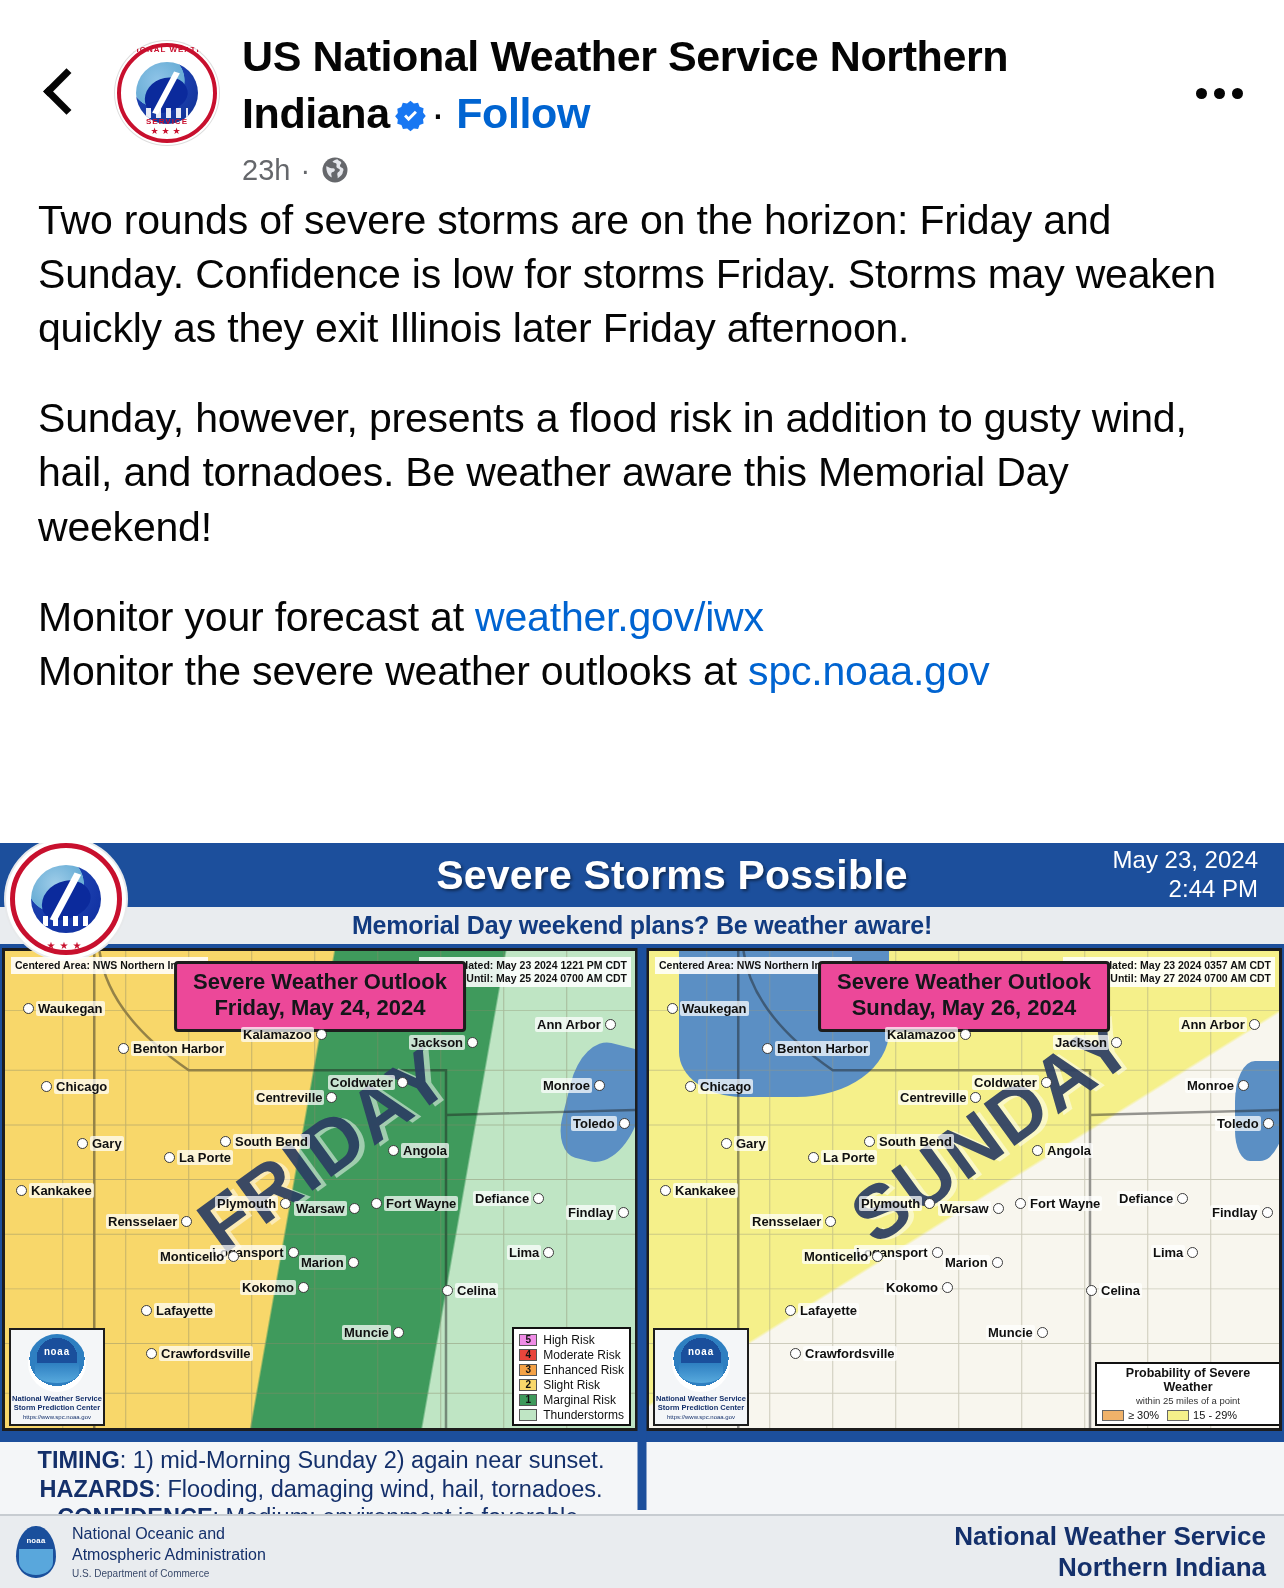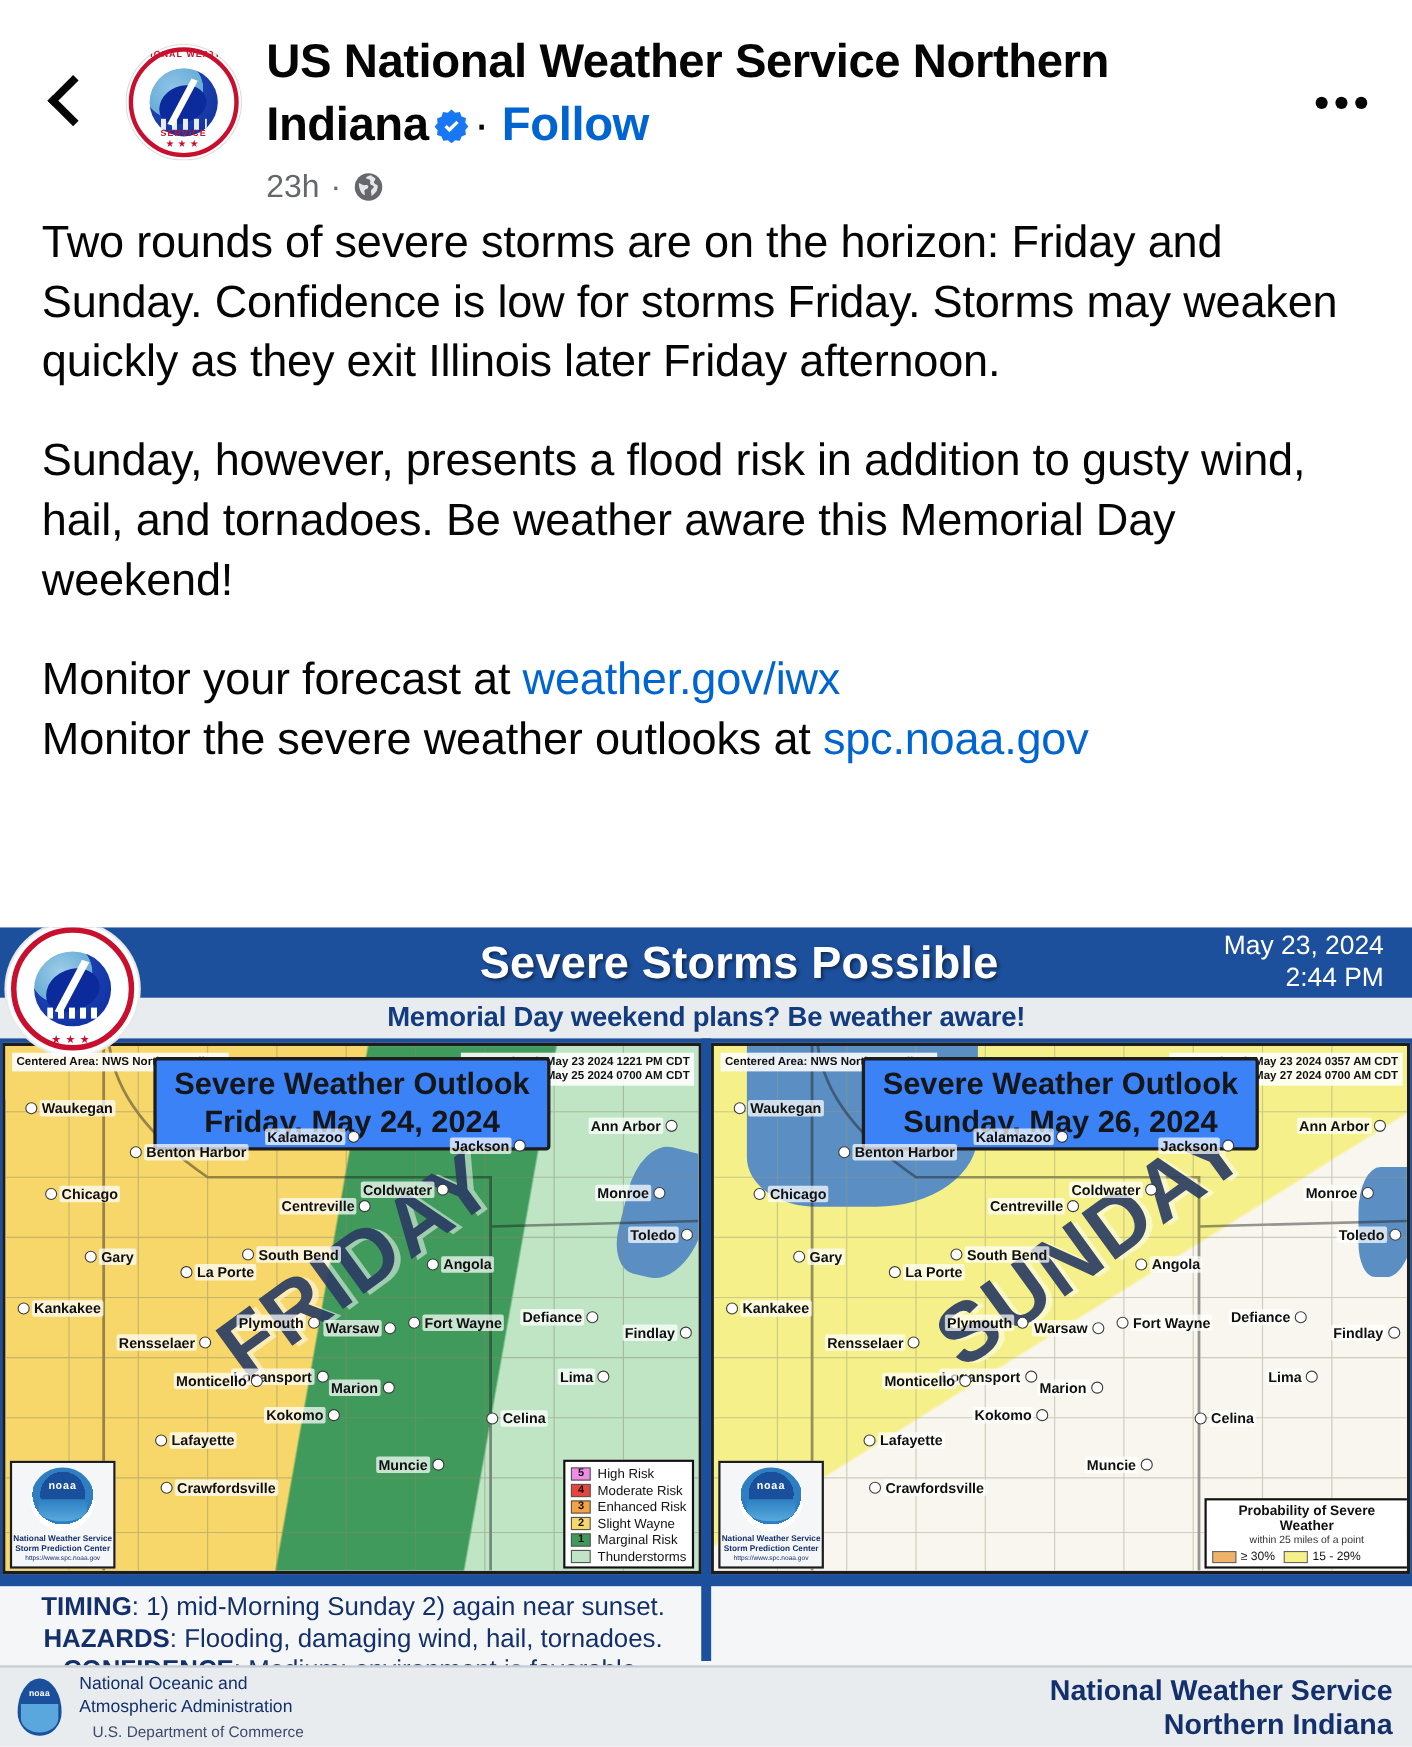"Severe Weather Outlook" .outlook-box { background: #3b82f6 -> #ec4899; font-size: 28px -> 22px }
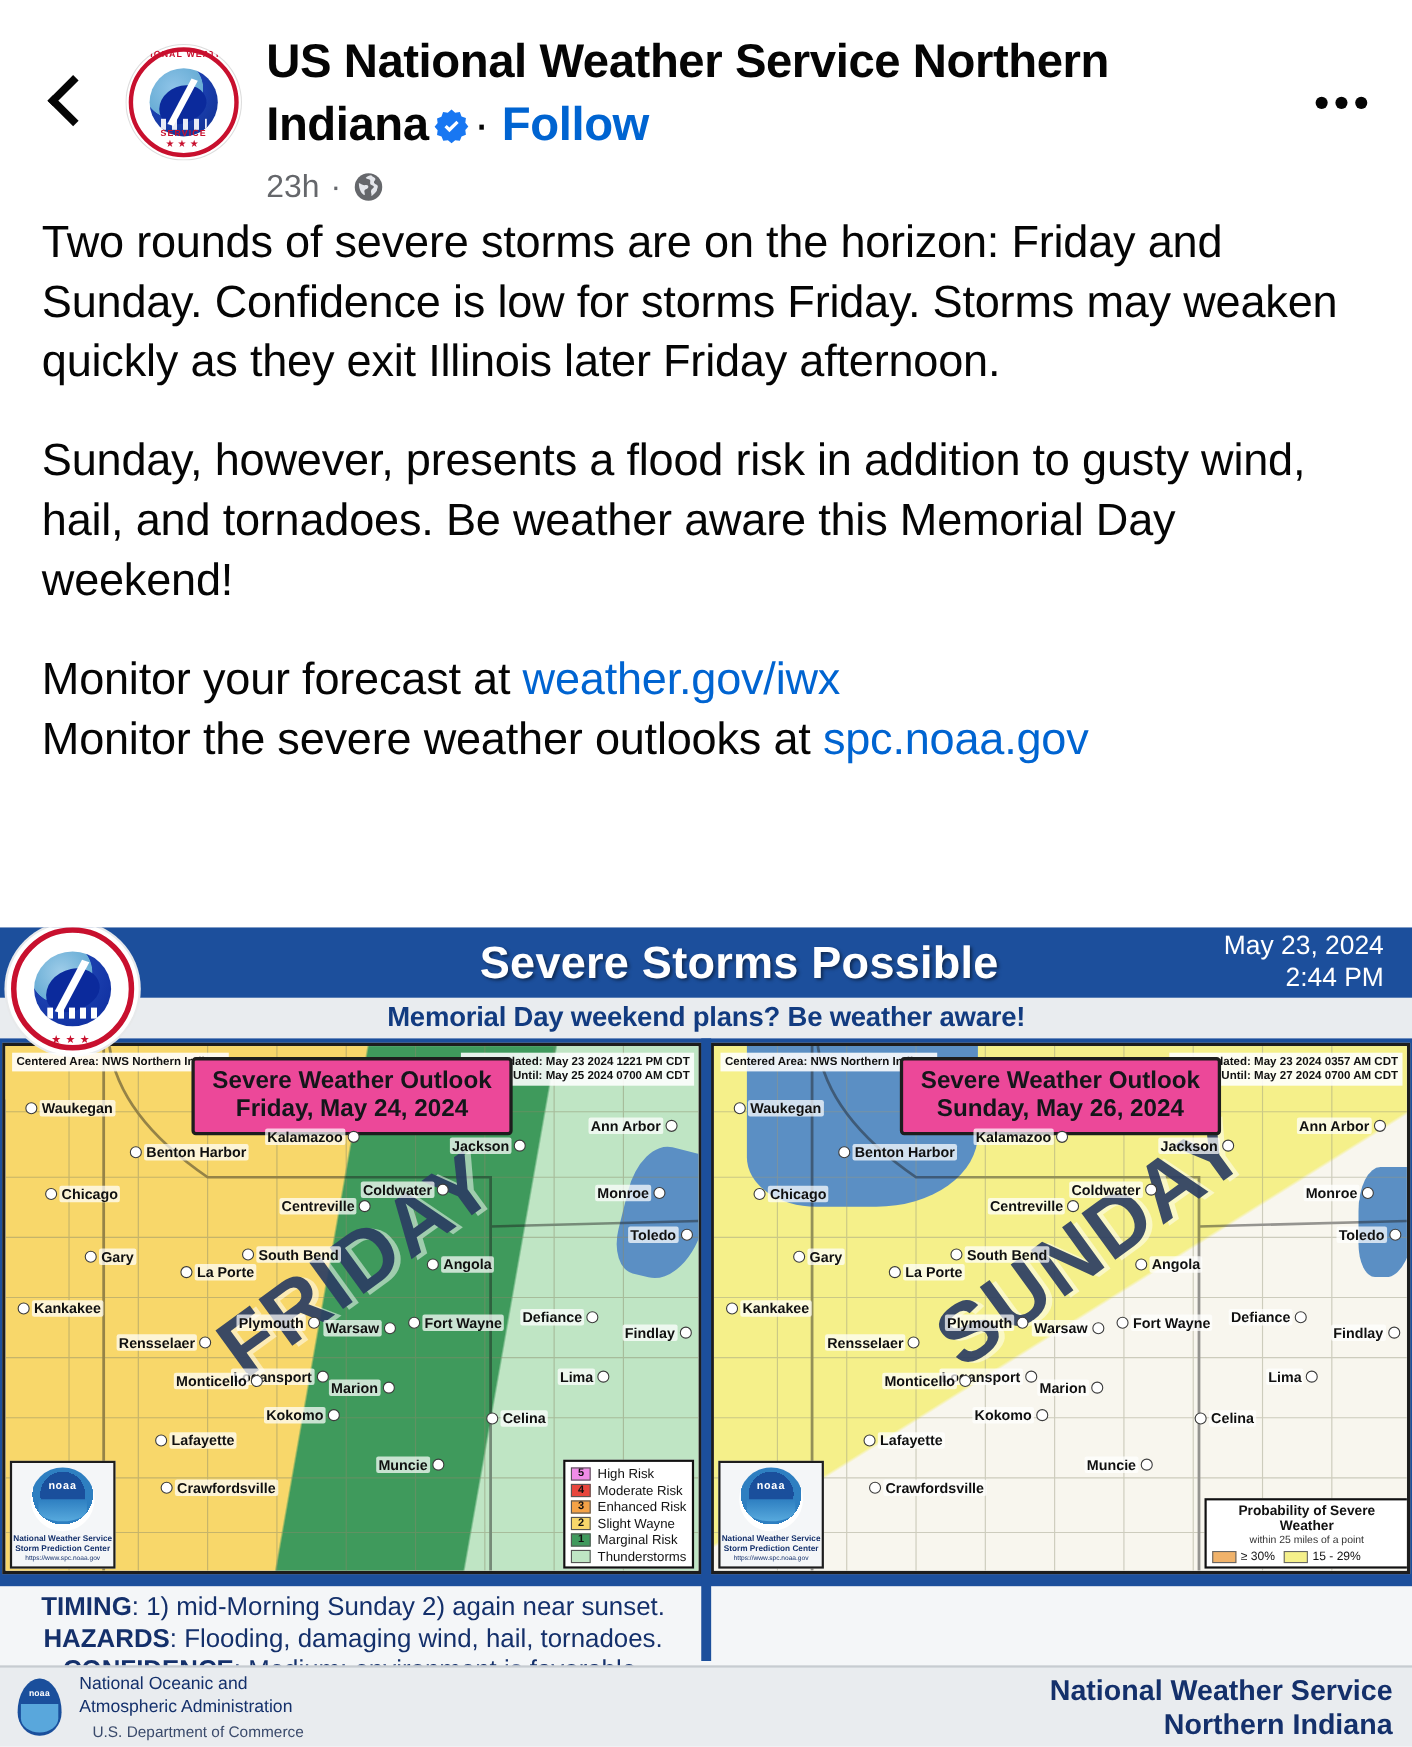"Slight Wayne" span.legend-lb { text: Wayne -> Risk }
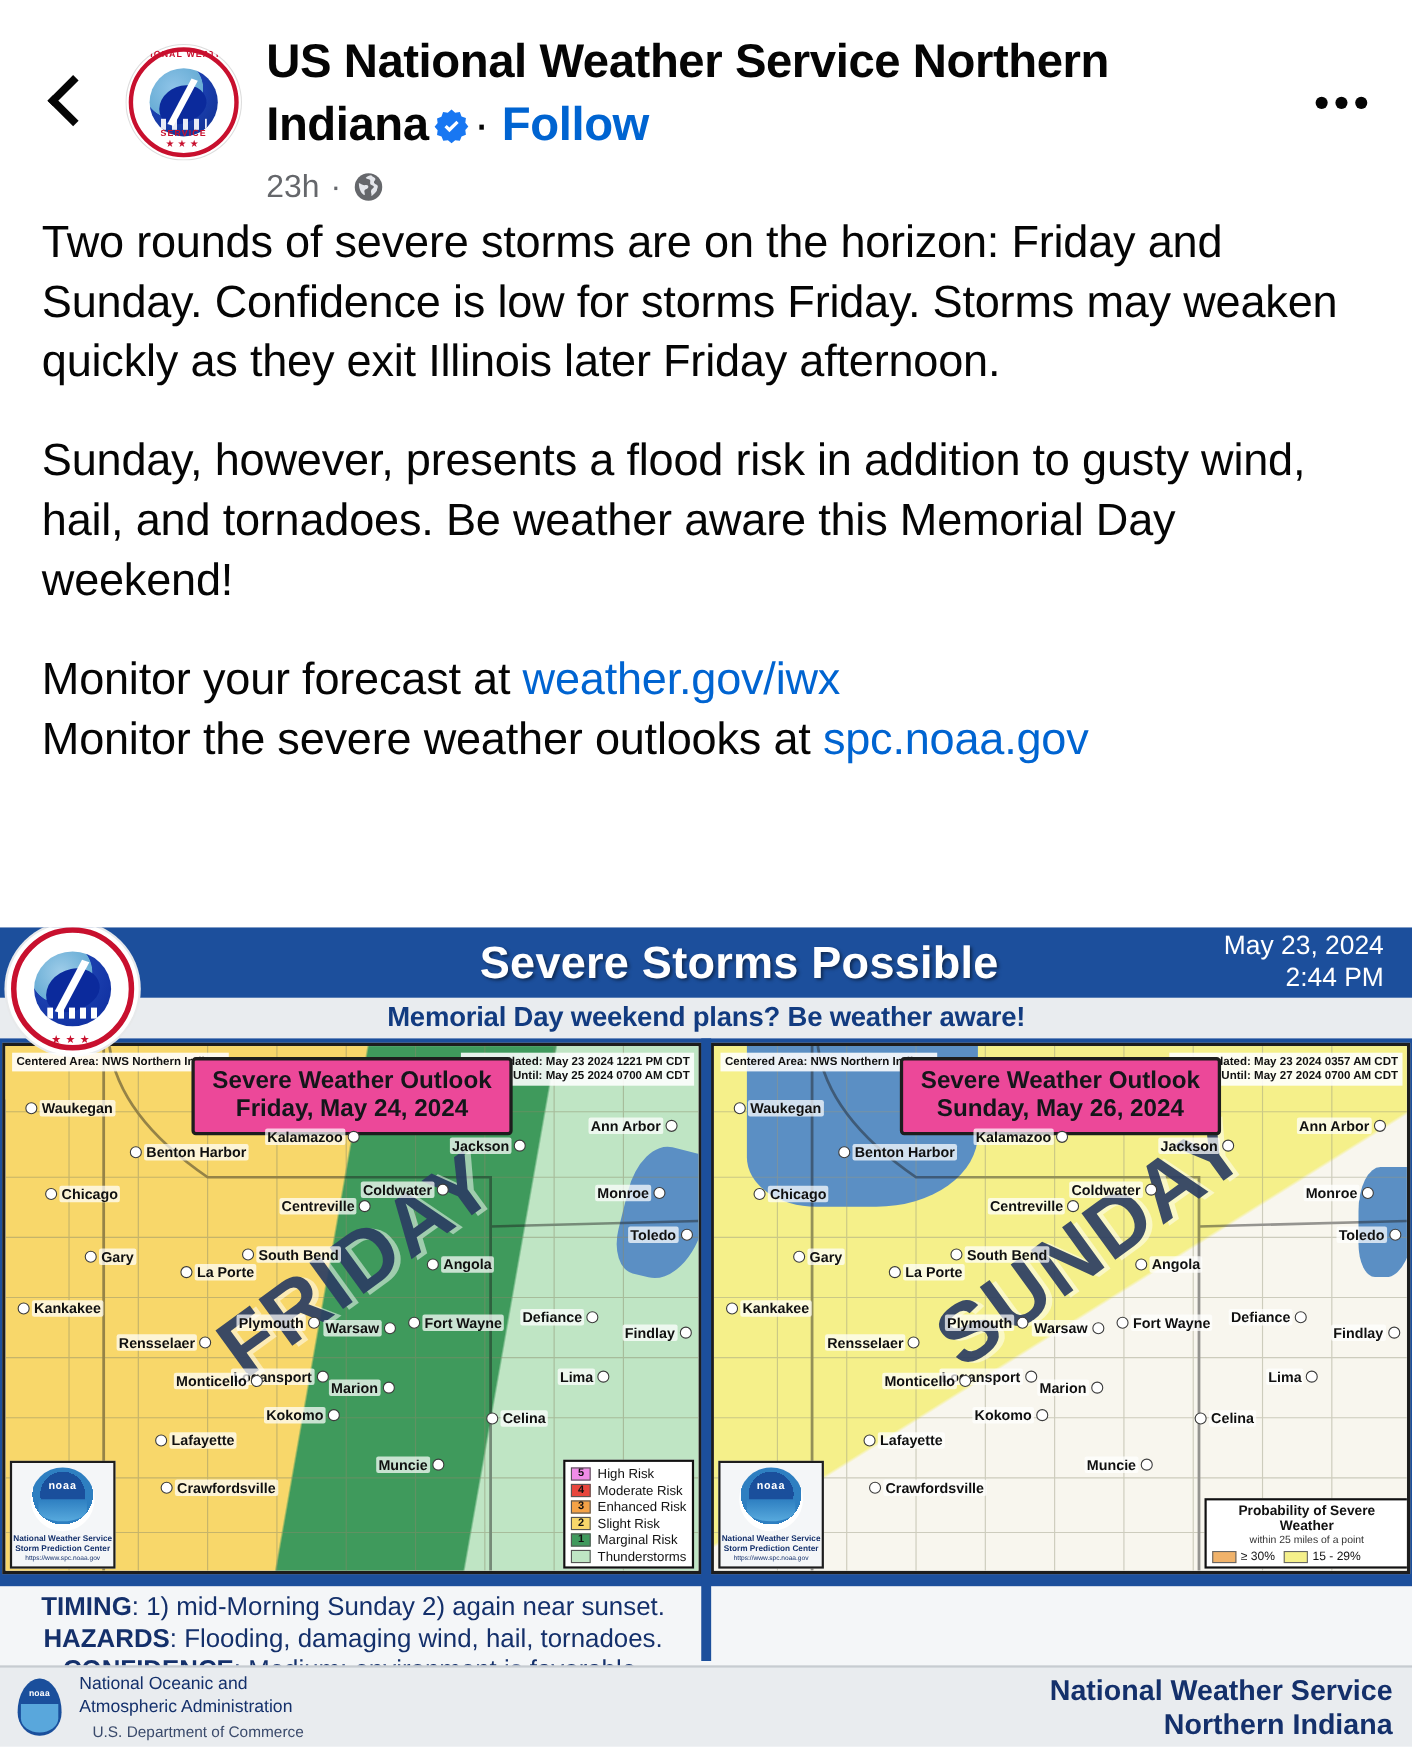"U.S. Department of Commerce" .foot-left .l2 { font-size: 14px -> 10px; margin-left: 12px -> none }
